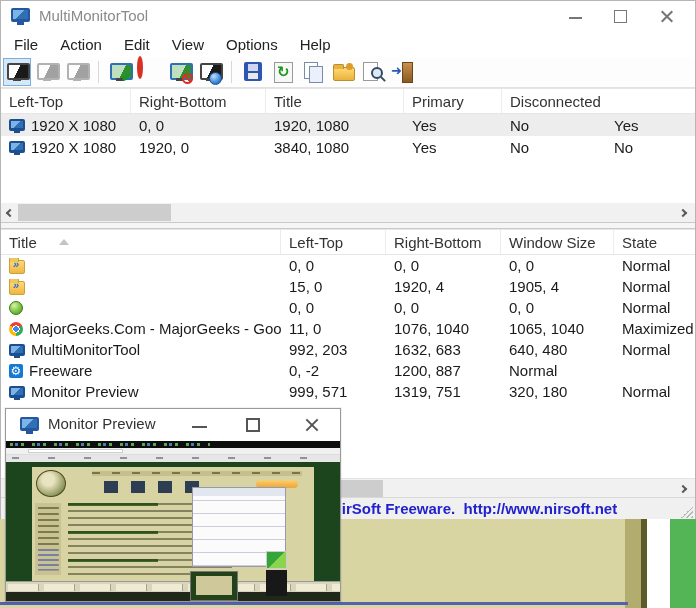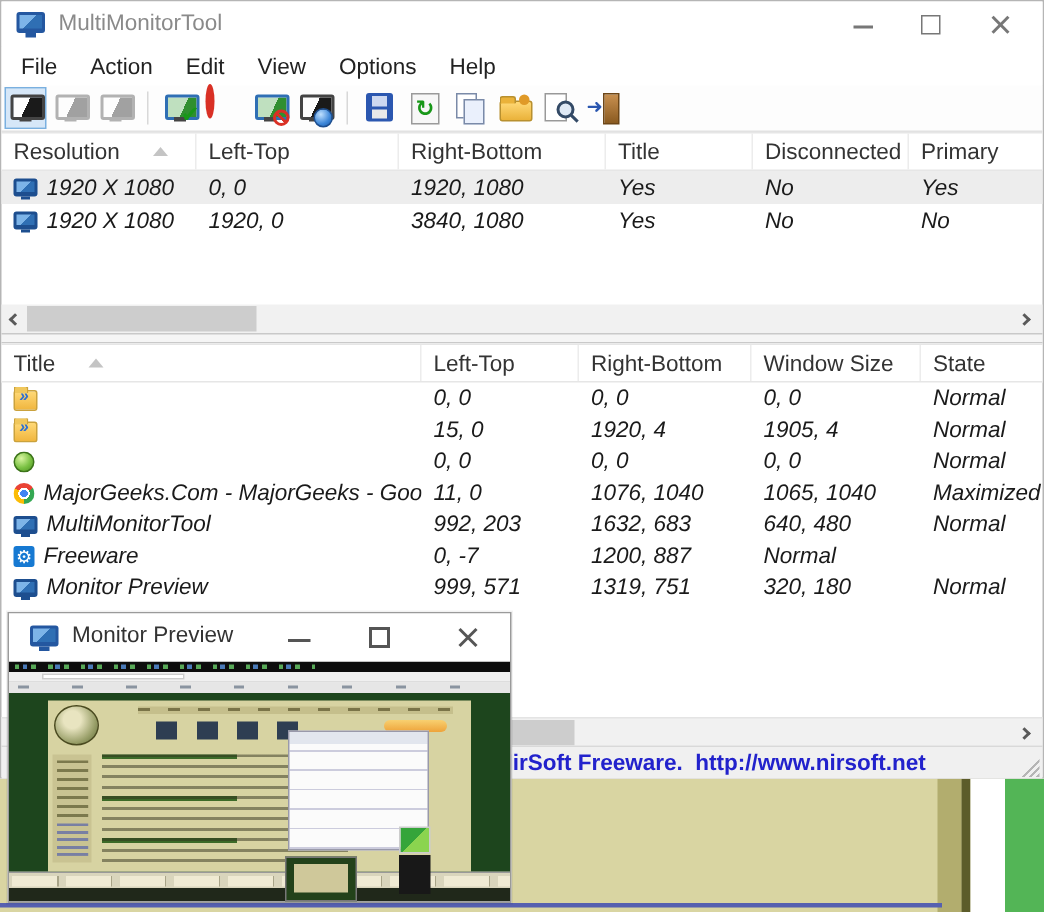"Resolution" span.h-cell { html: <span> <span>Resolution</span> <i></i> </span> -> none }
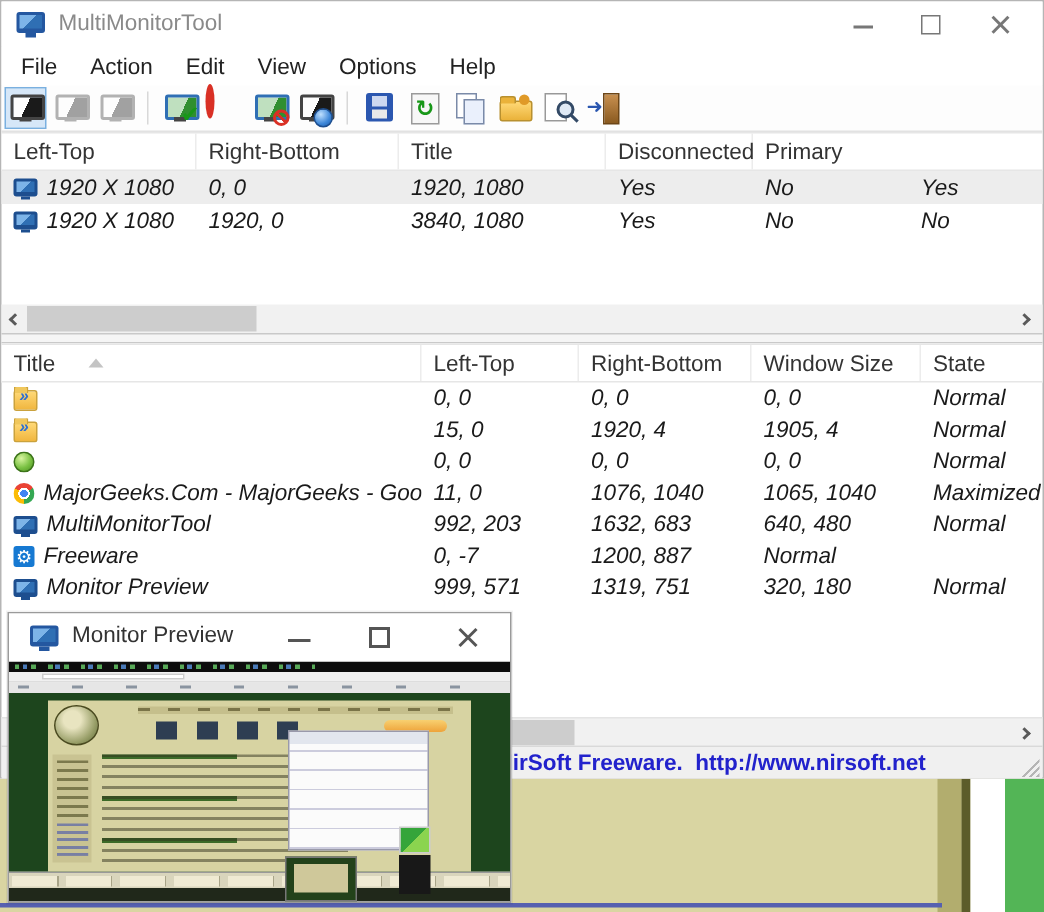"Disconnected" span.h-cell { order: before "Primary" -> after "Primary" }
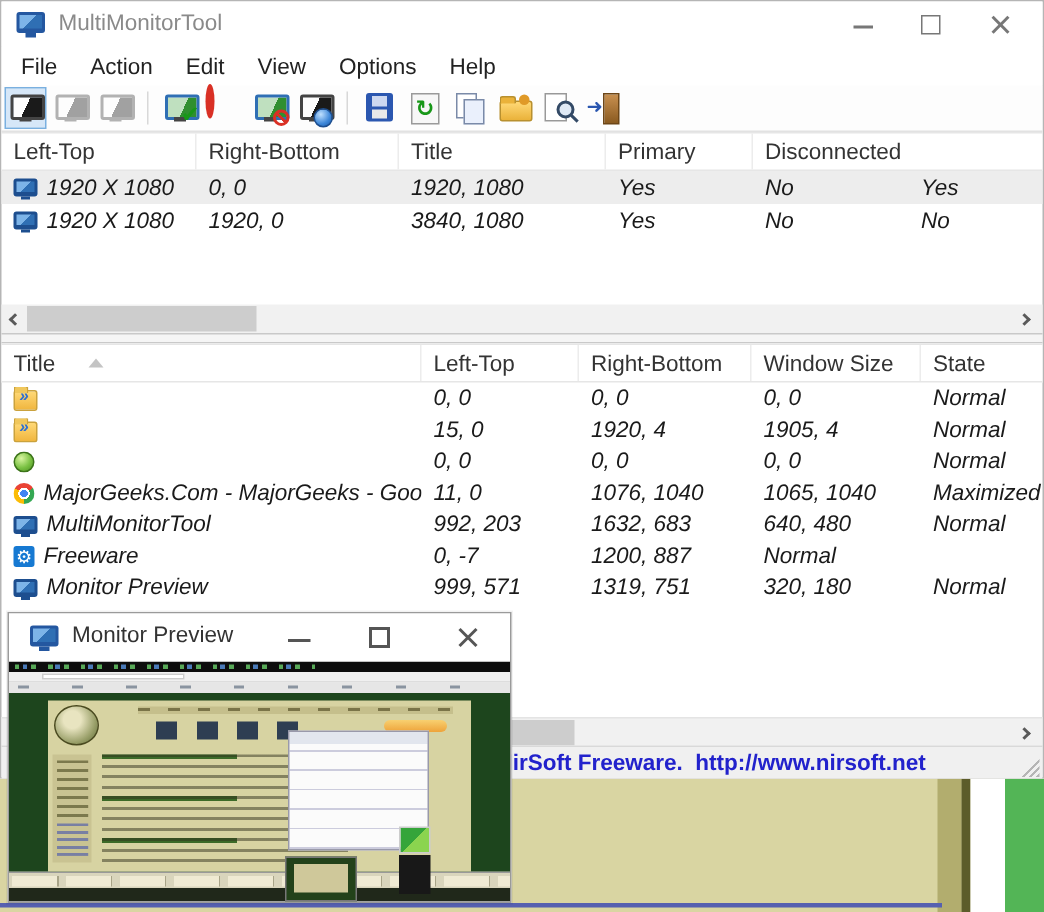"1920 X 1080" .t-row { font-style: italic -> none }
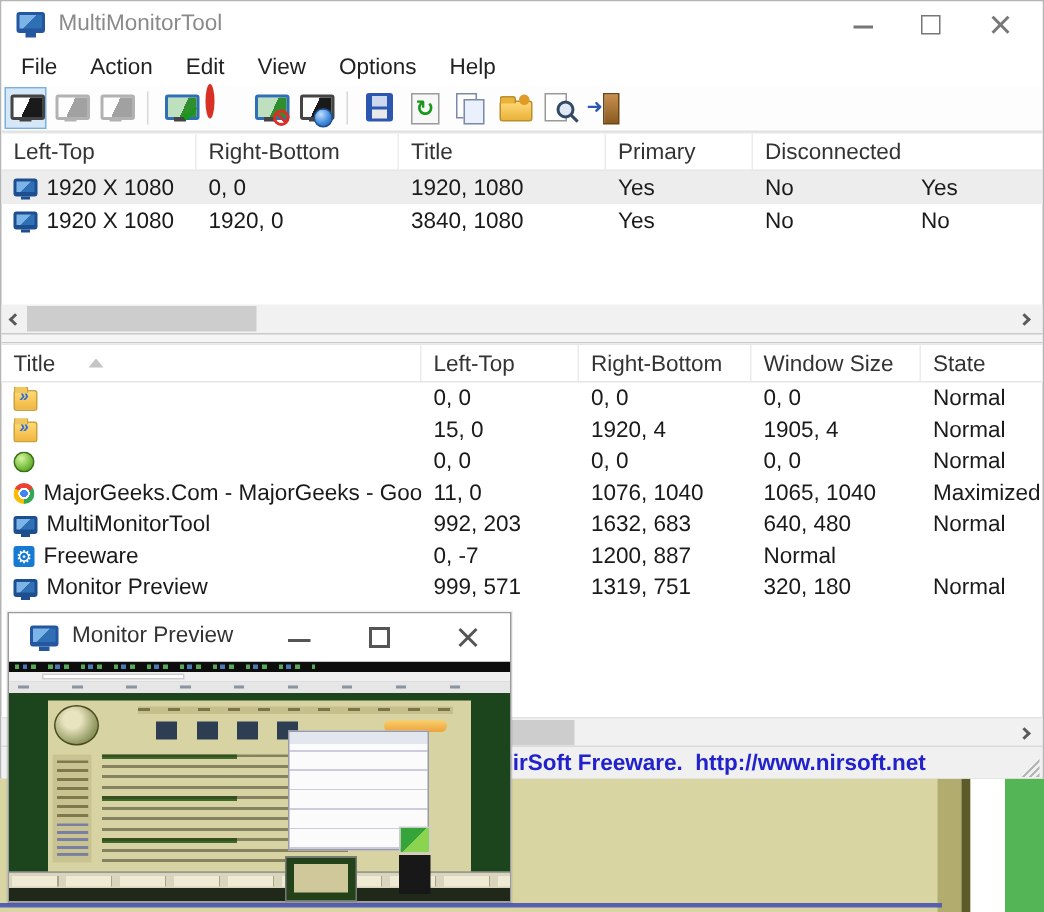"0, -7" span.t-cell { text: -7 -> -2 }
